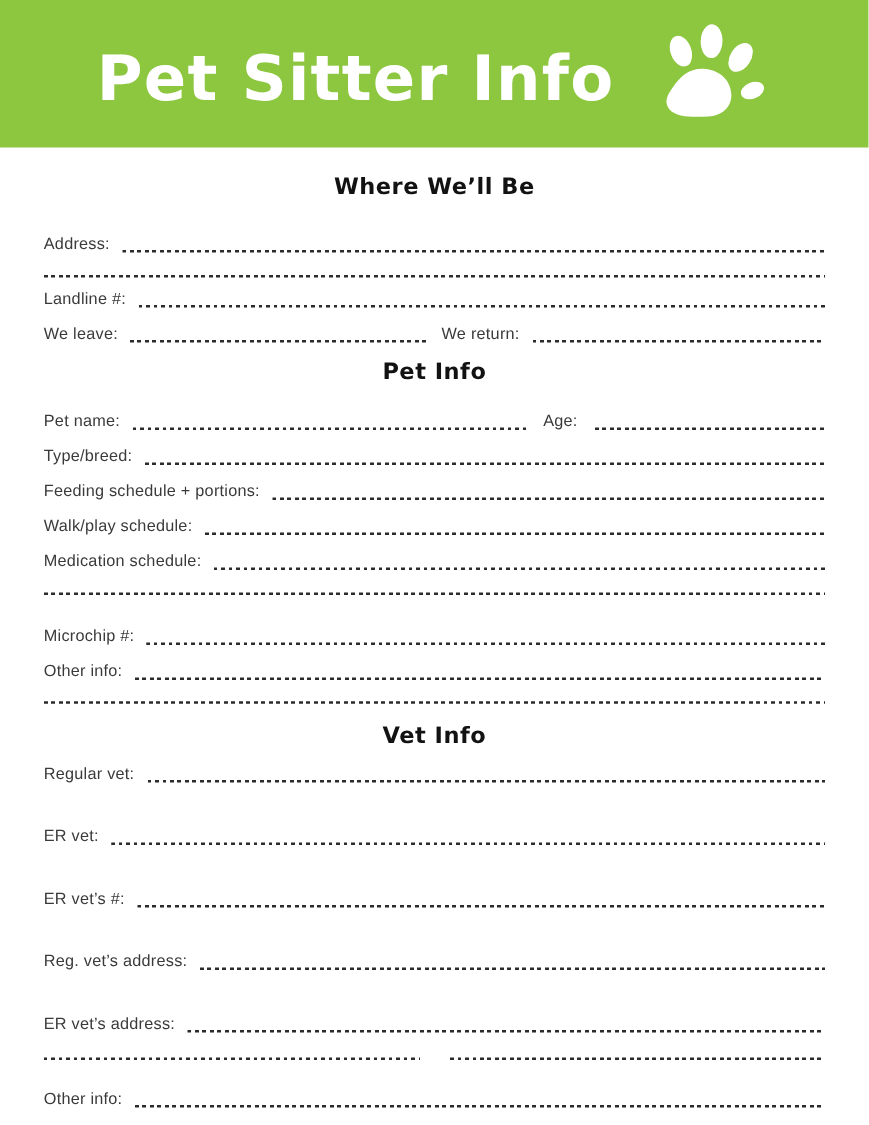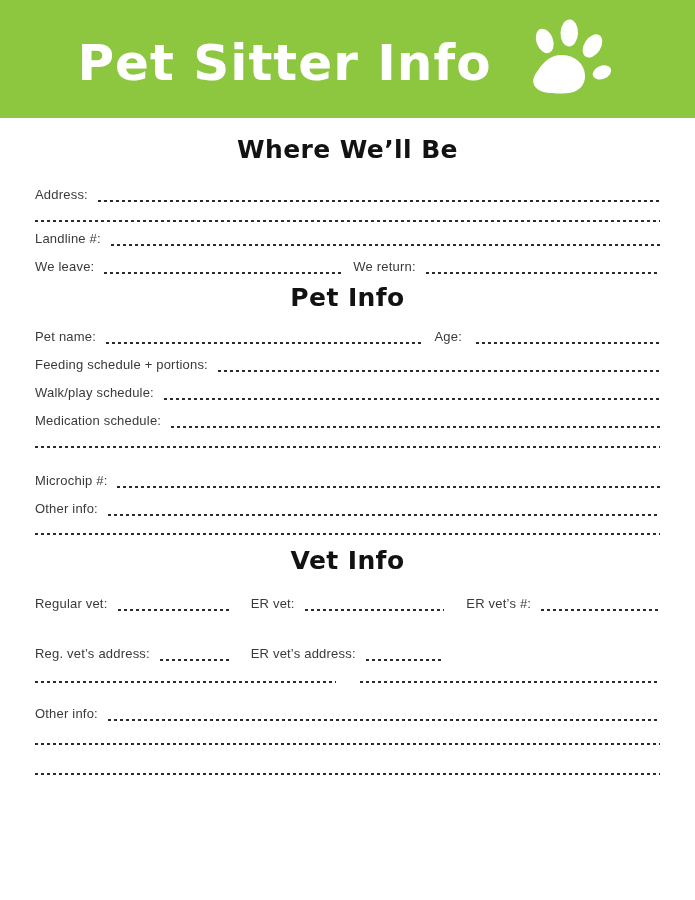"Where We’ll Be" .sec-h { font-size: 25px -> 18px }
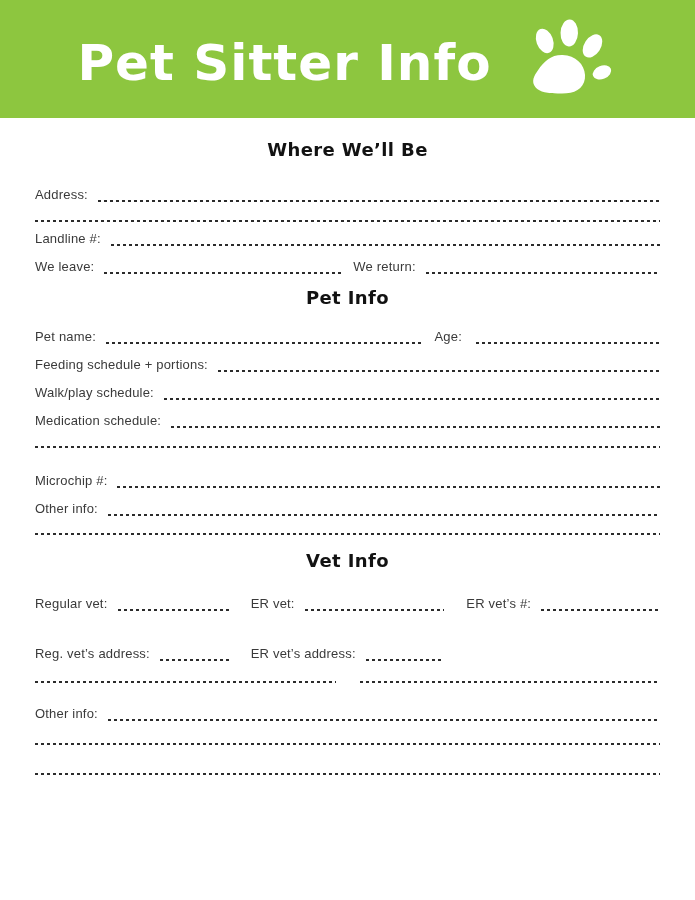"Type/breed:" div.row { html: none -> <div> <span>Type/breed:</span> <span></span> </div> }
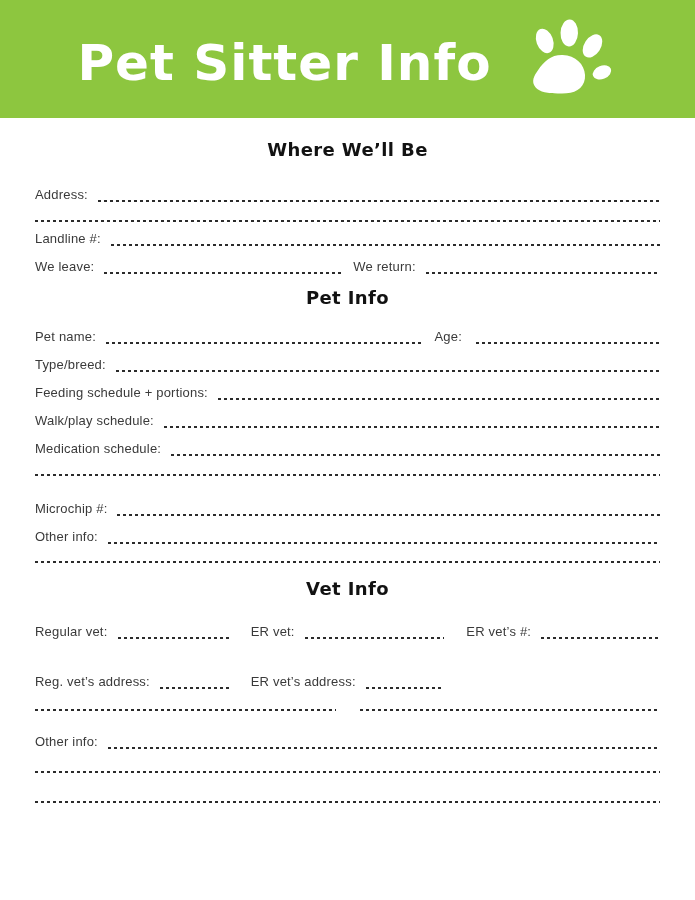"Regular vet:" .vet-grid { grid-template-columns: 1fr 1fr 1fr -> 1fr; margin-top: 14px -> 1px }
